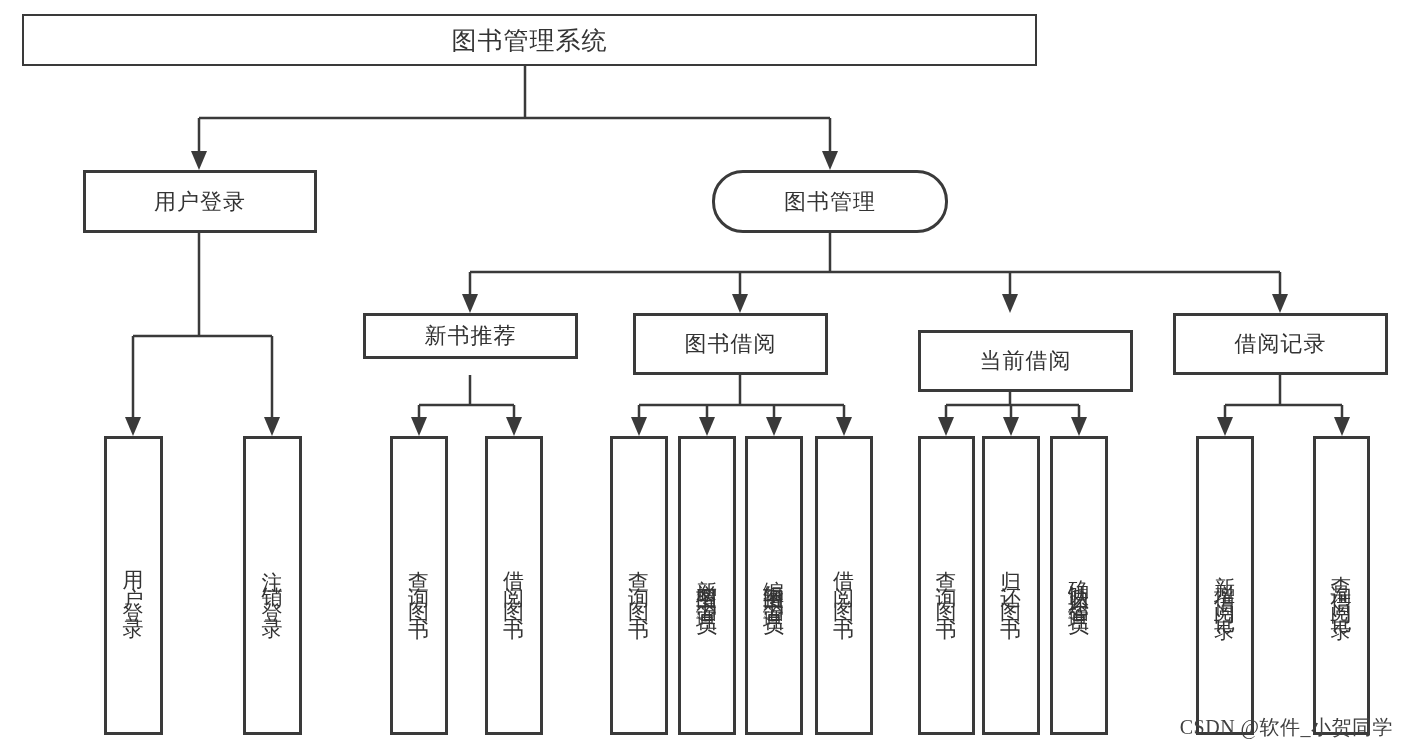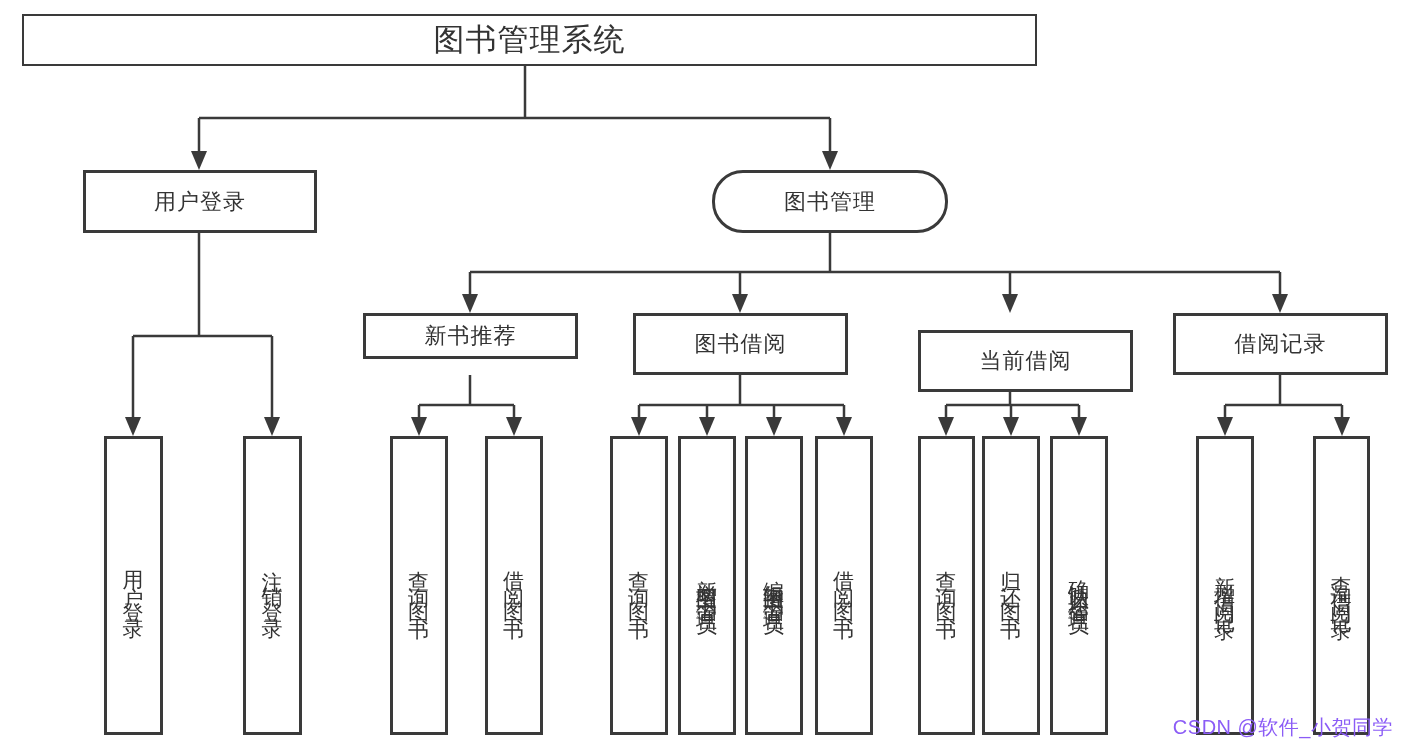"图书管理系统" .hbox.root { font-size: 31px -> 25px }
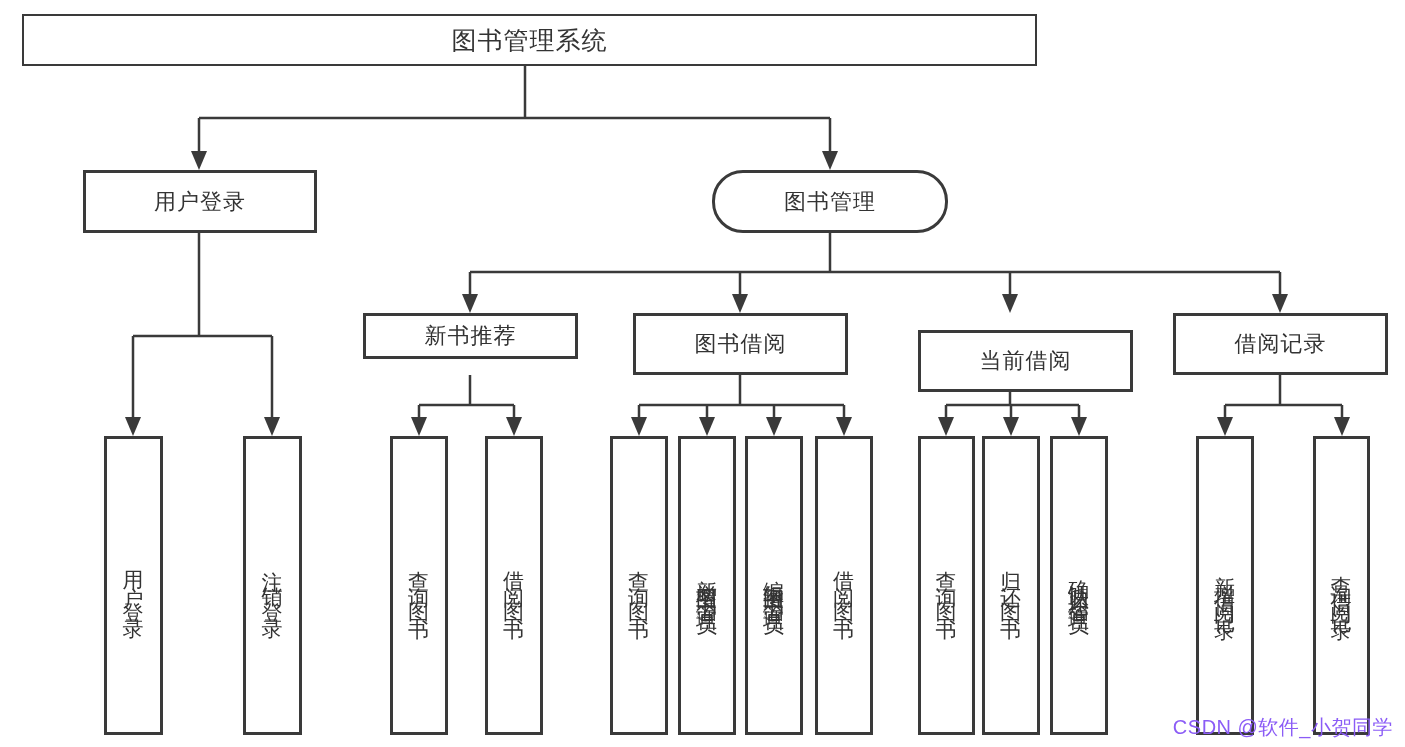"图书借阅" div.hbox { width: 215px -> 195px }
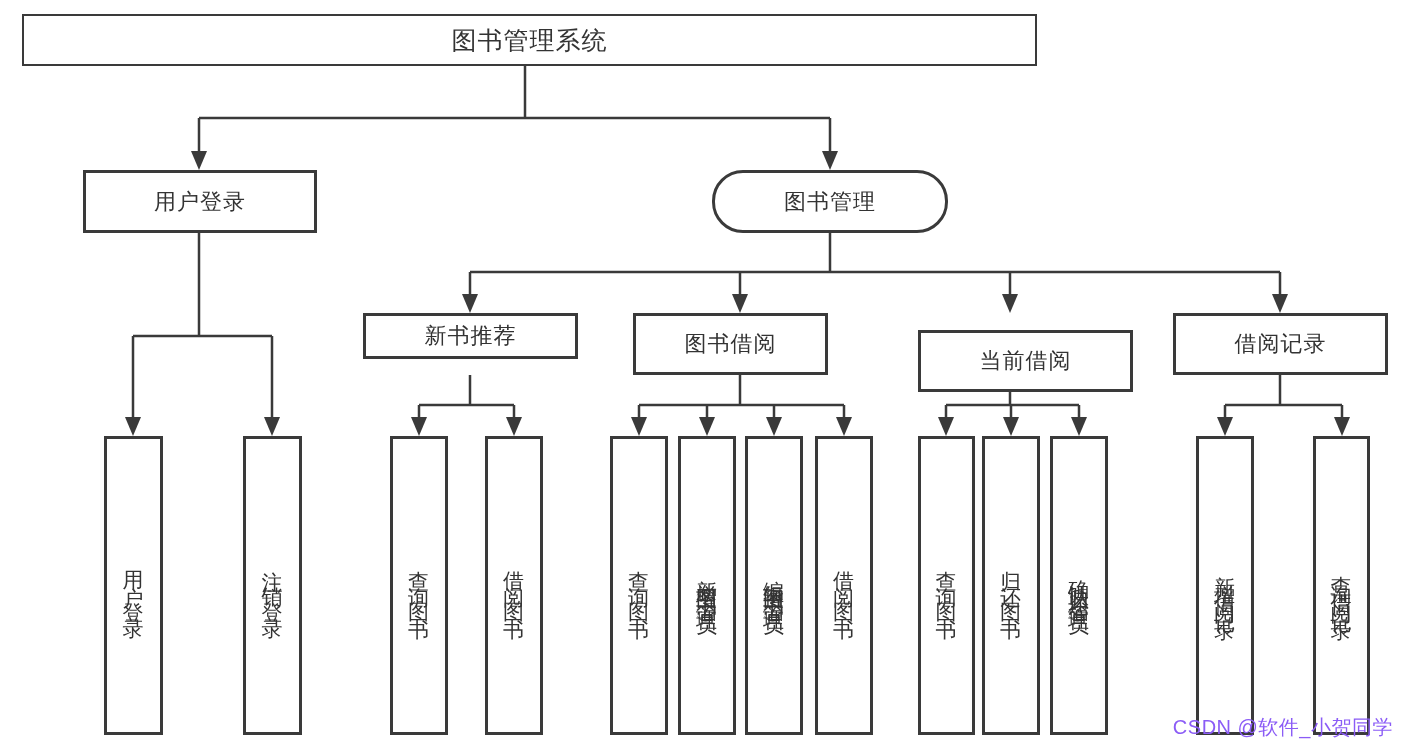"CSDN @软件_小贺同学" .watermark { color: #8b5cf6 -> #404040; font-family: none -> Liberation Serif, serif }
